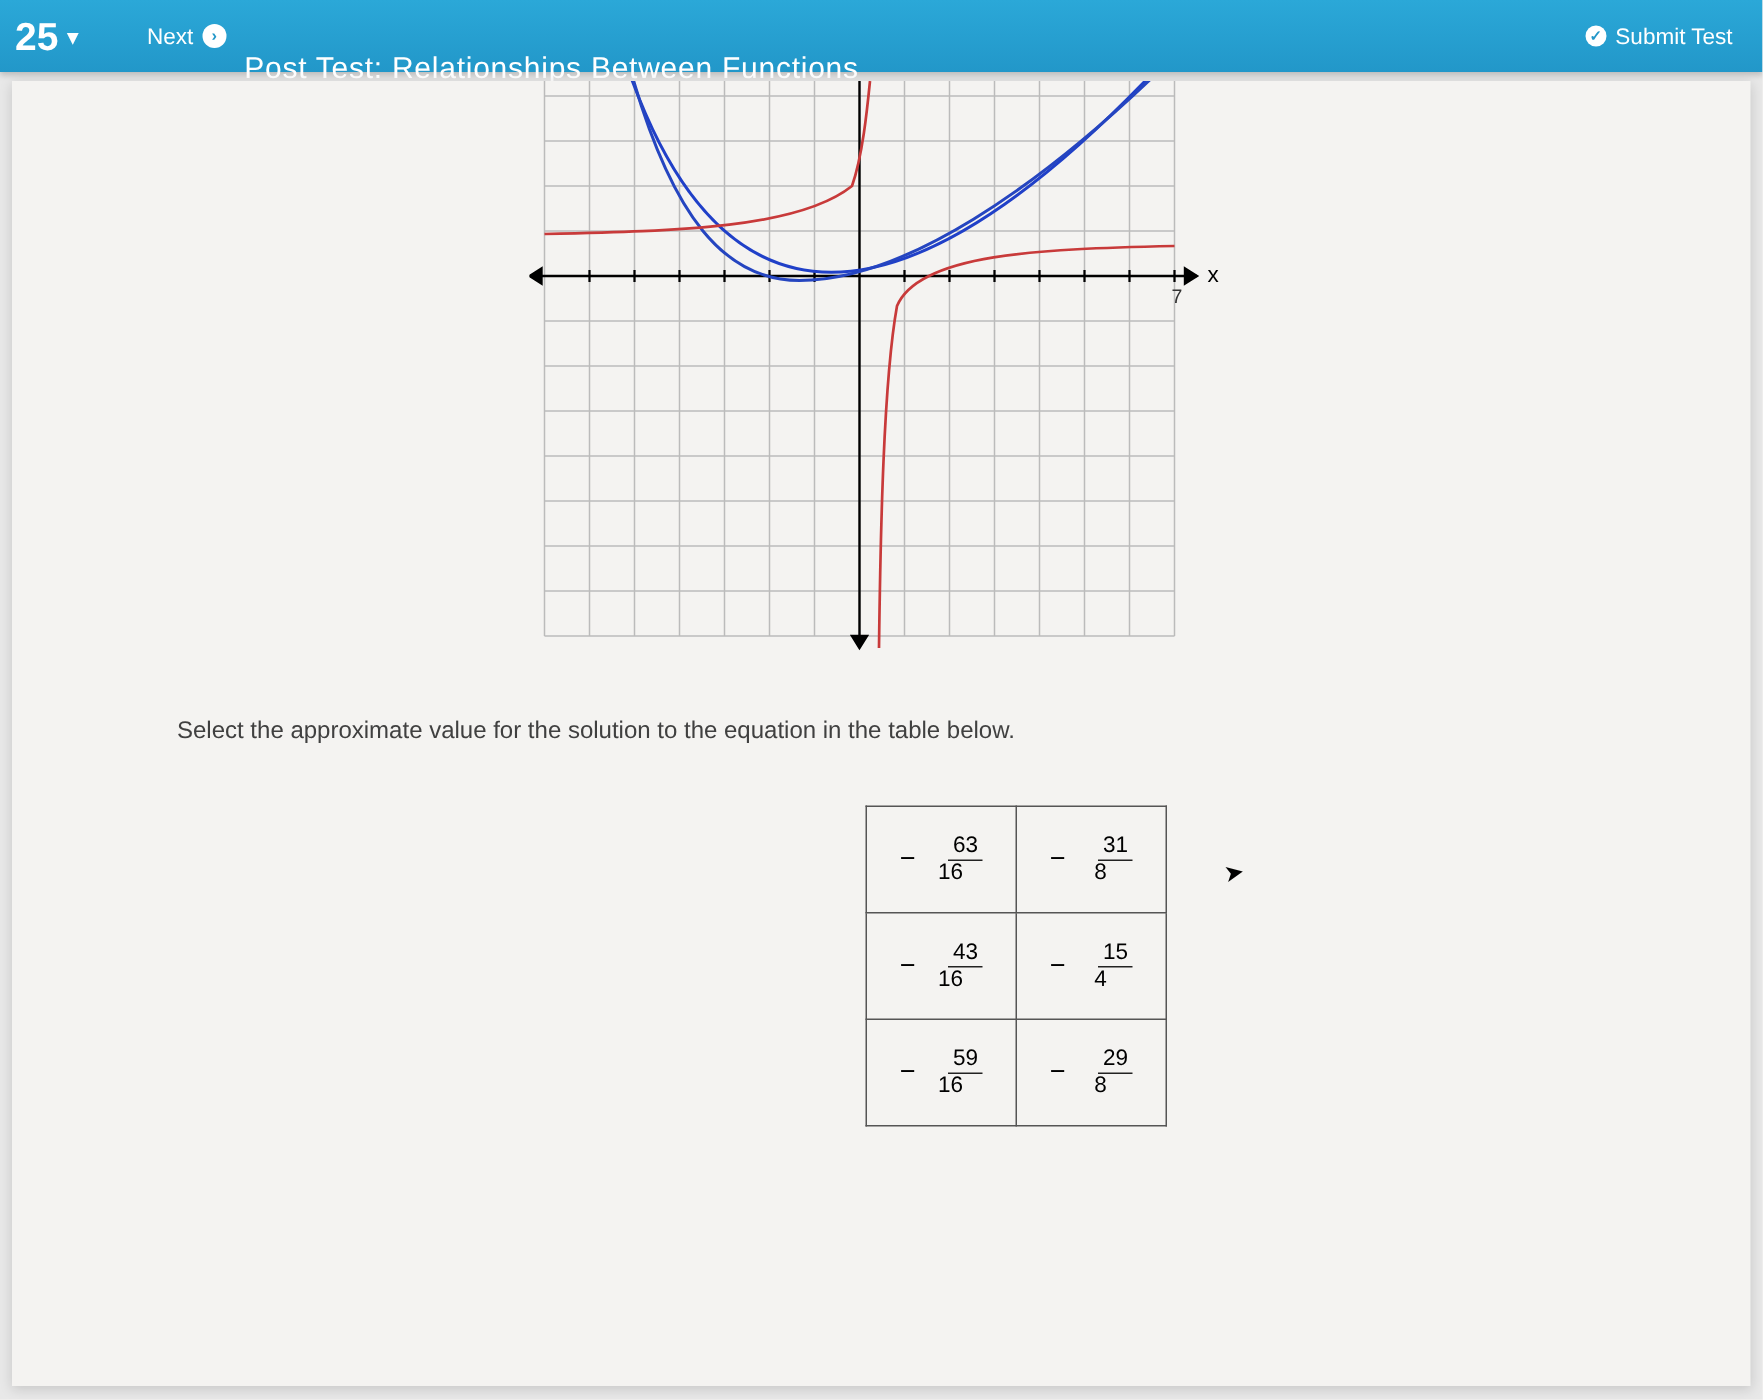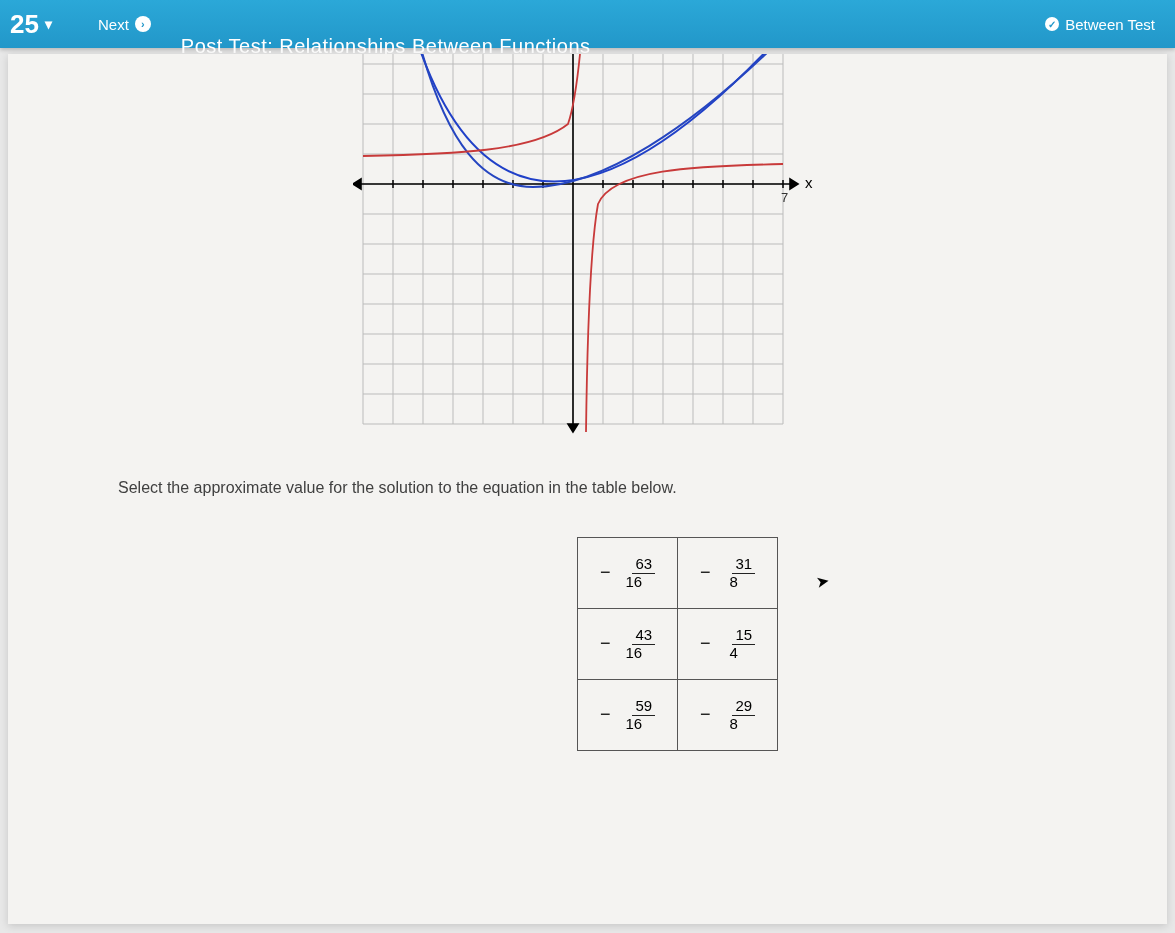"Next" .next-btn { margin-right: 30px -> 12px }
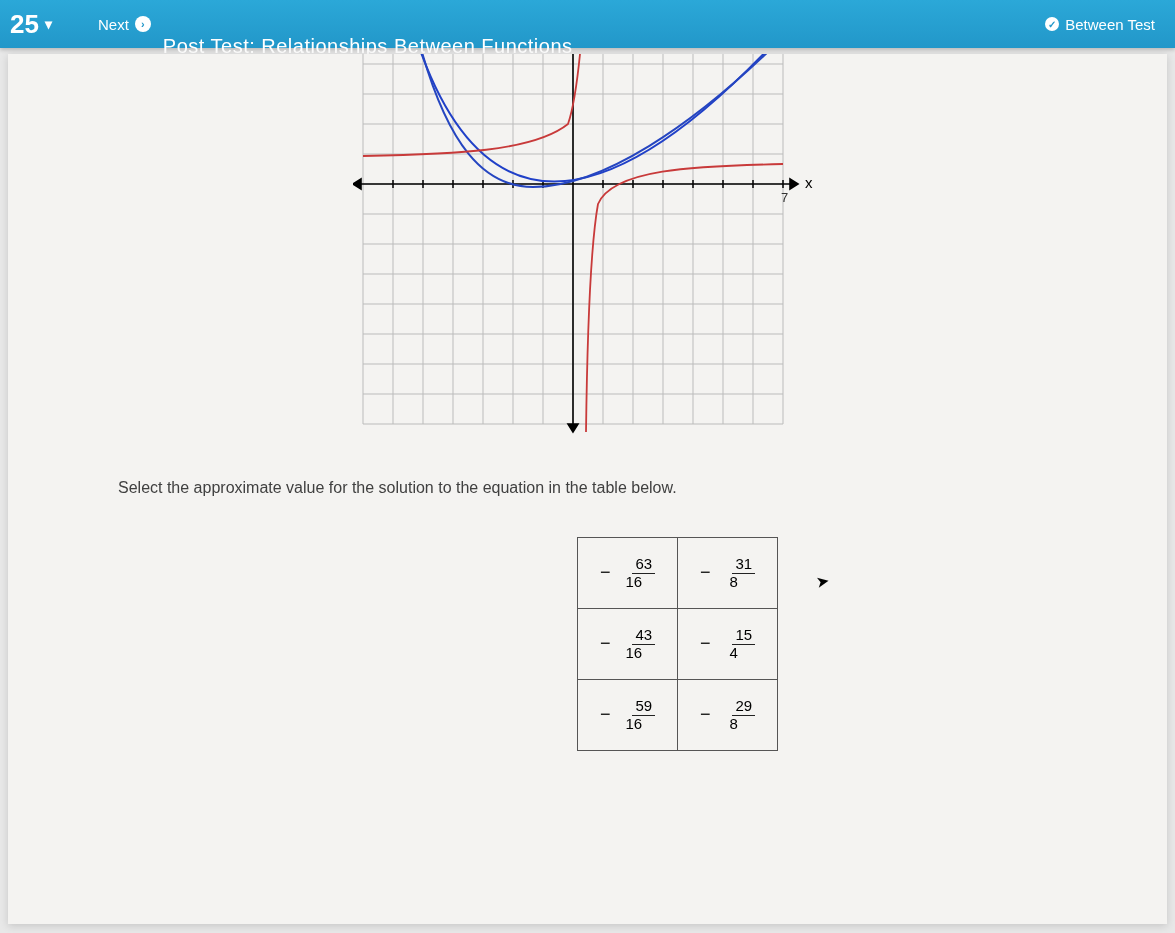"Between Test" span { text: Between -> Submit }
